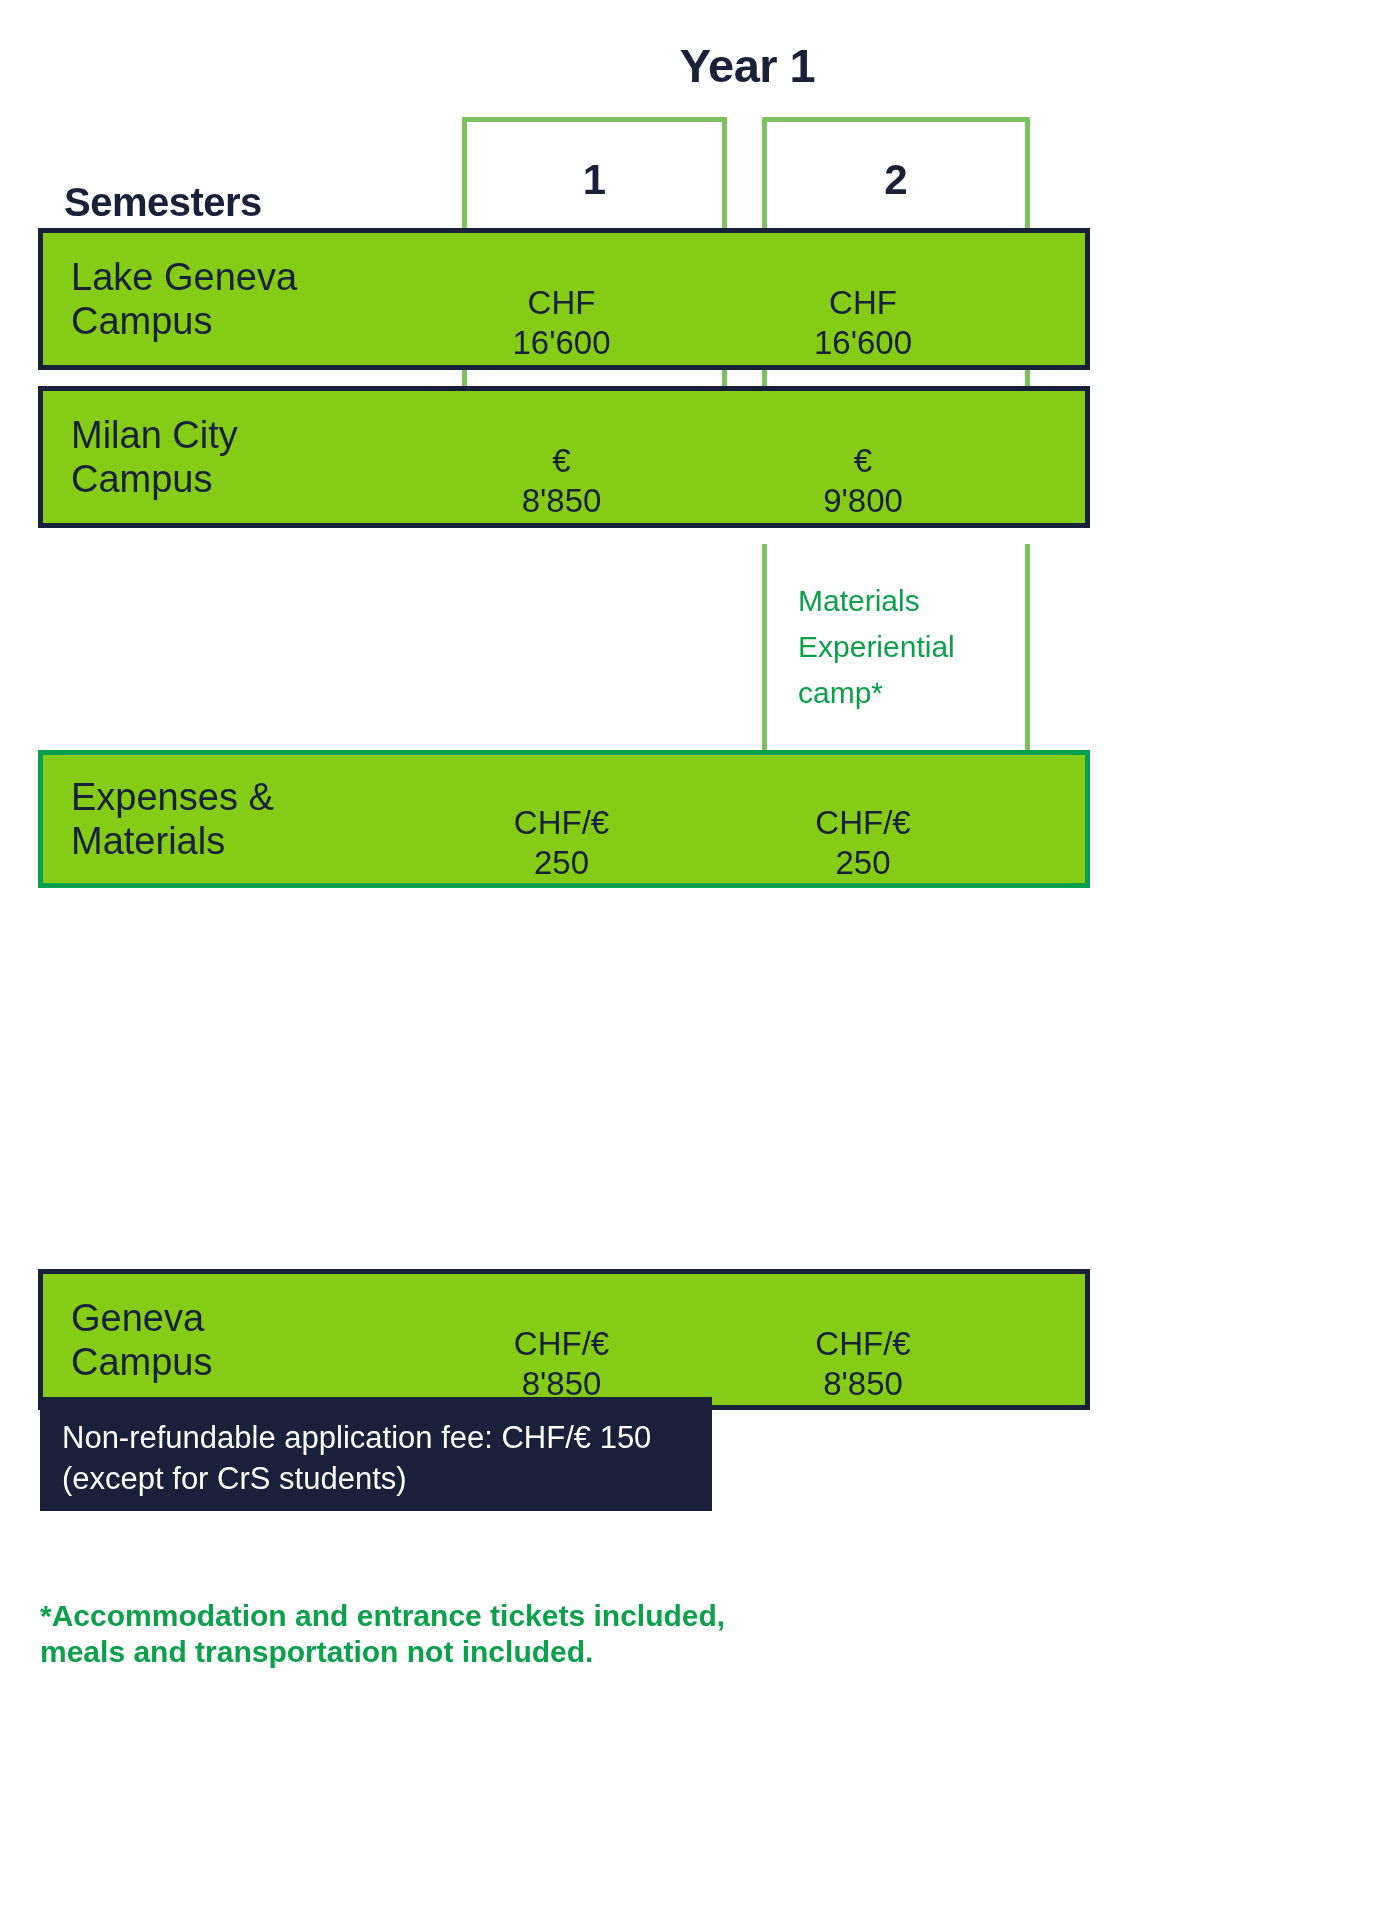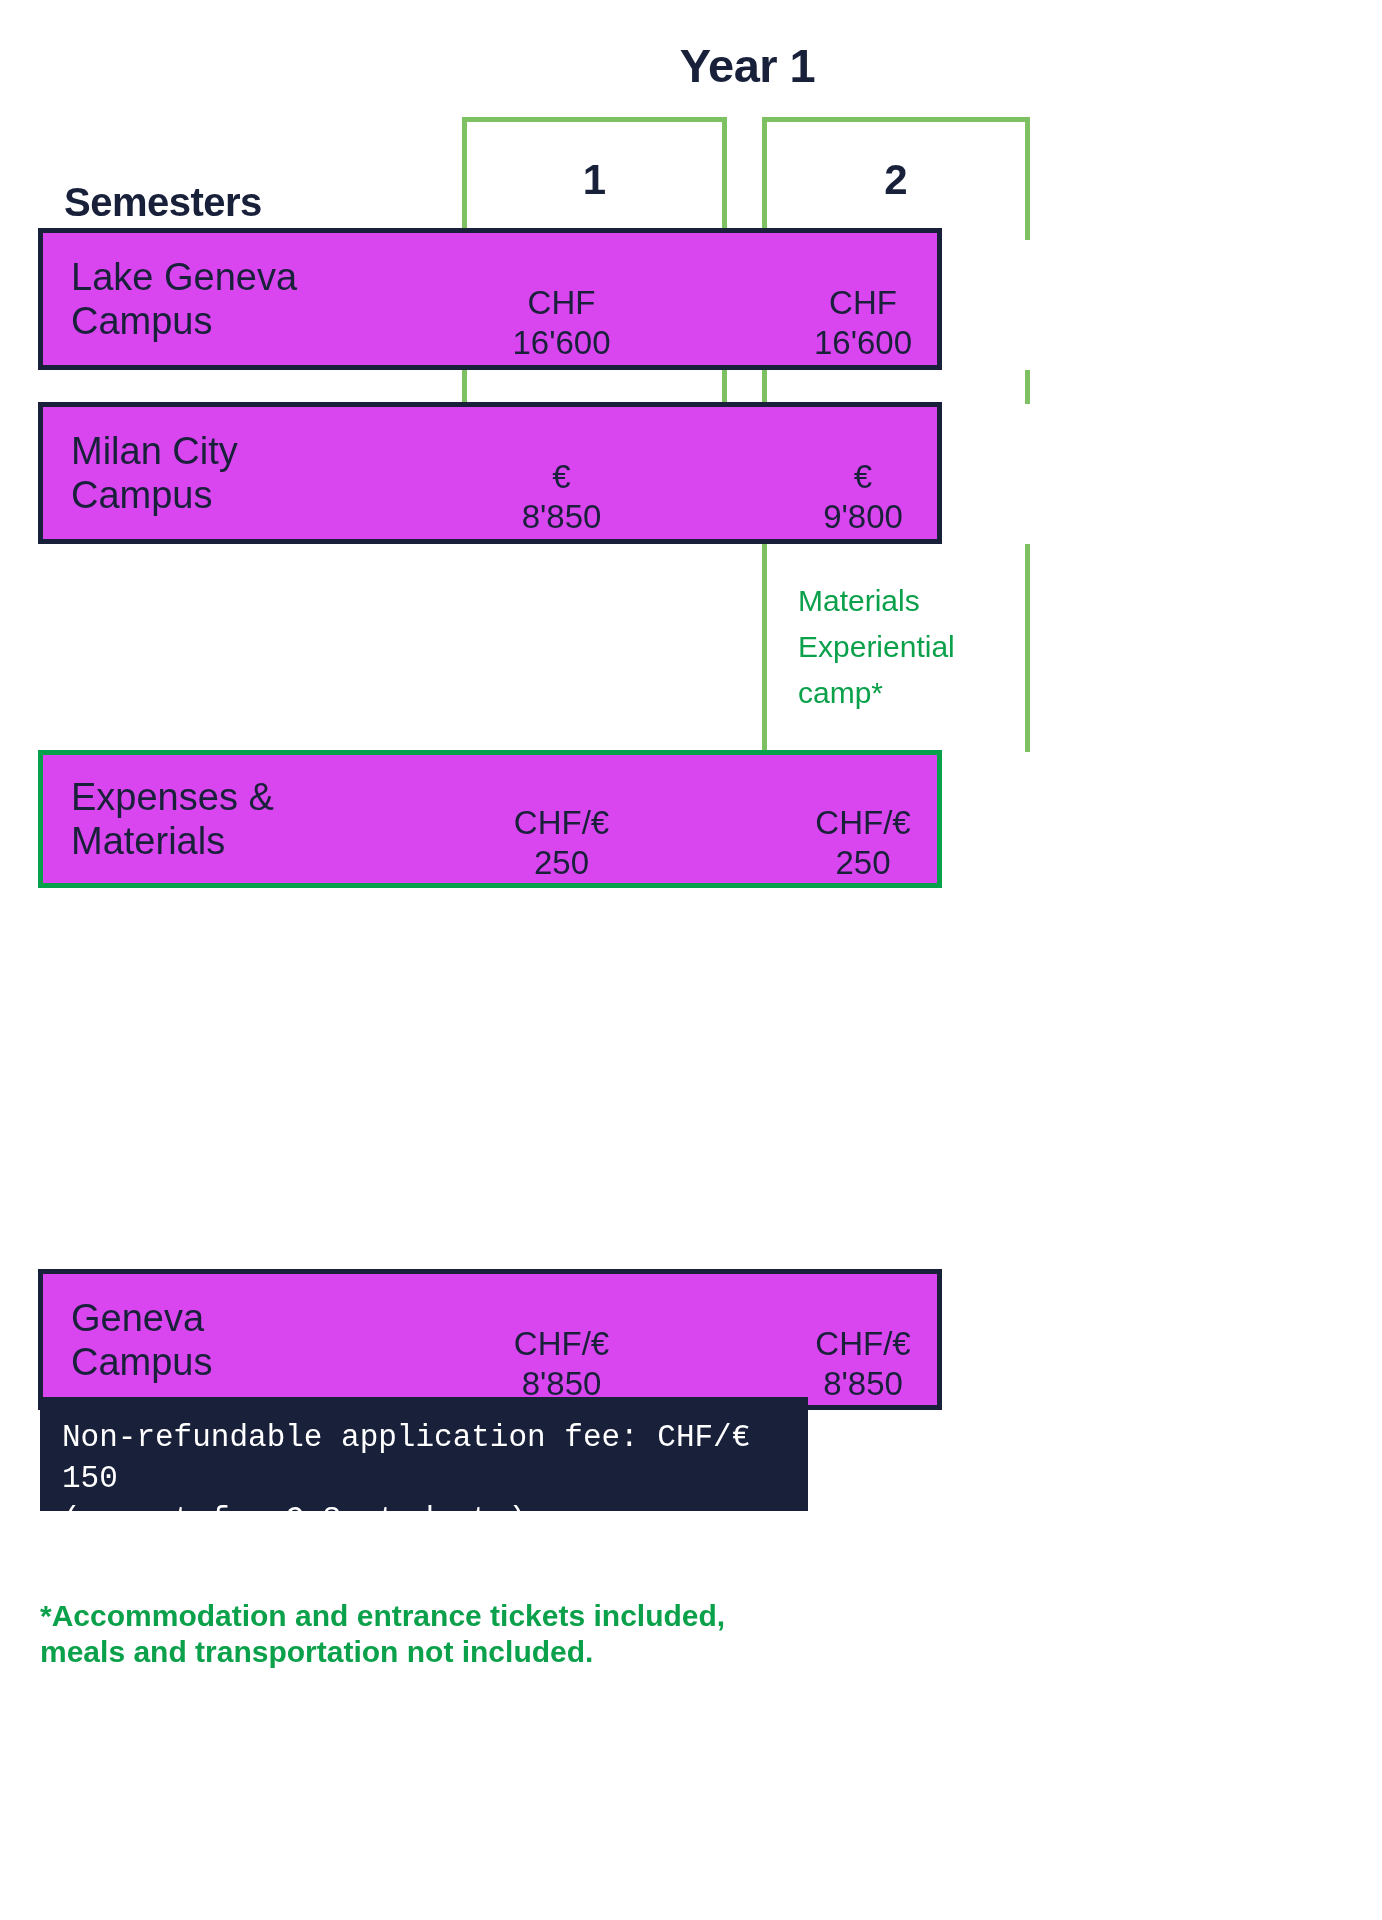"Lake Geneva" .row-box { background: #d946ef -> #84cc16; width: 904px -> 1052px }
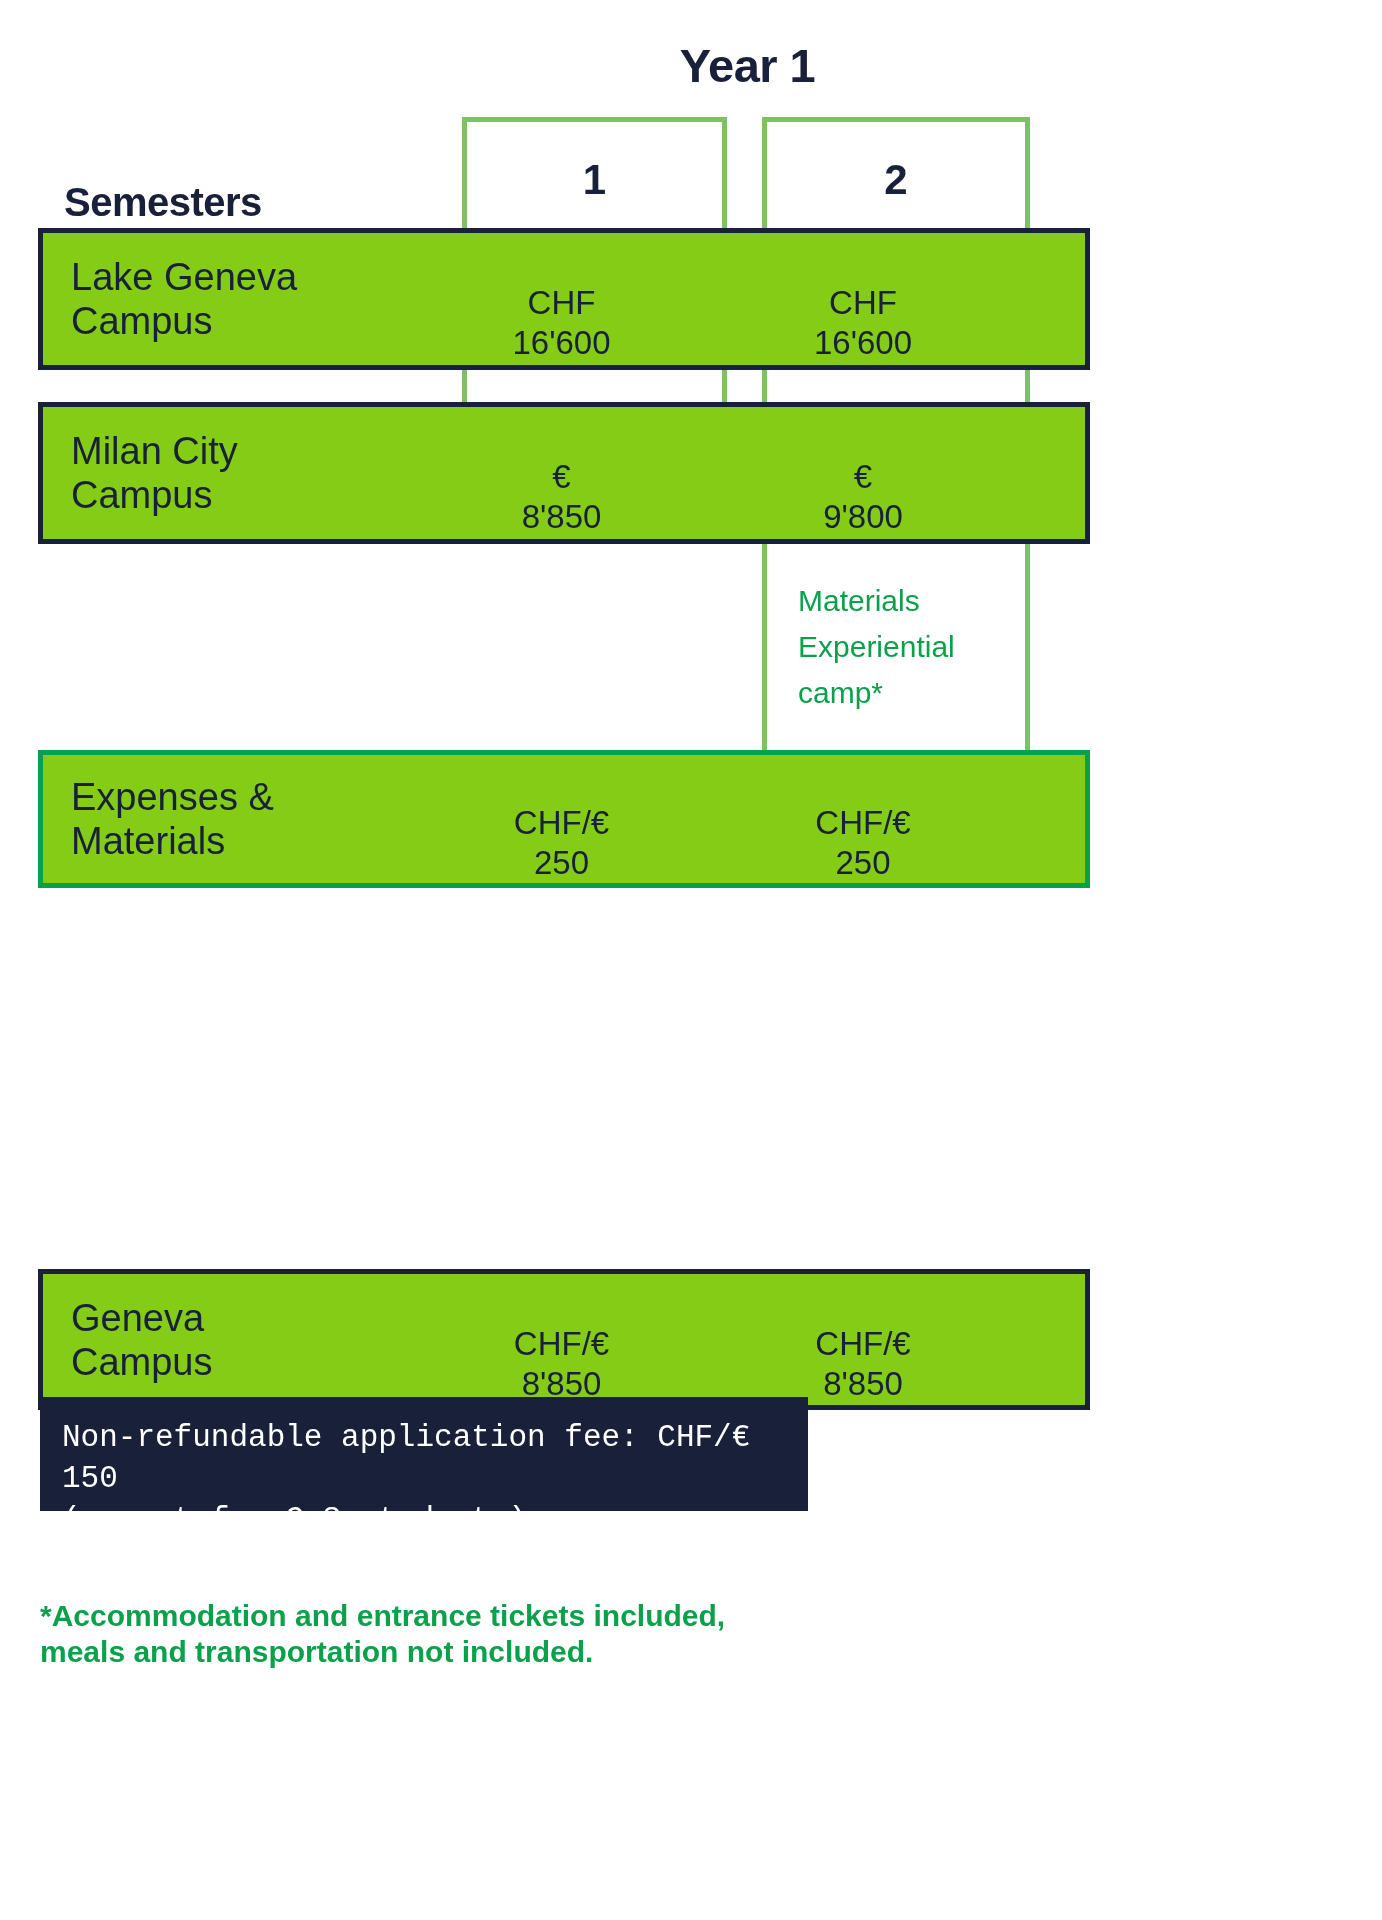"Milan City" div.row-box { top: 402px -> 386px }
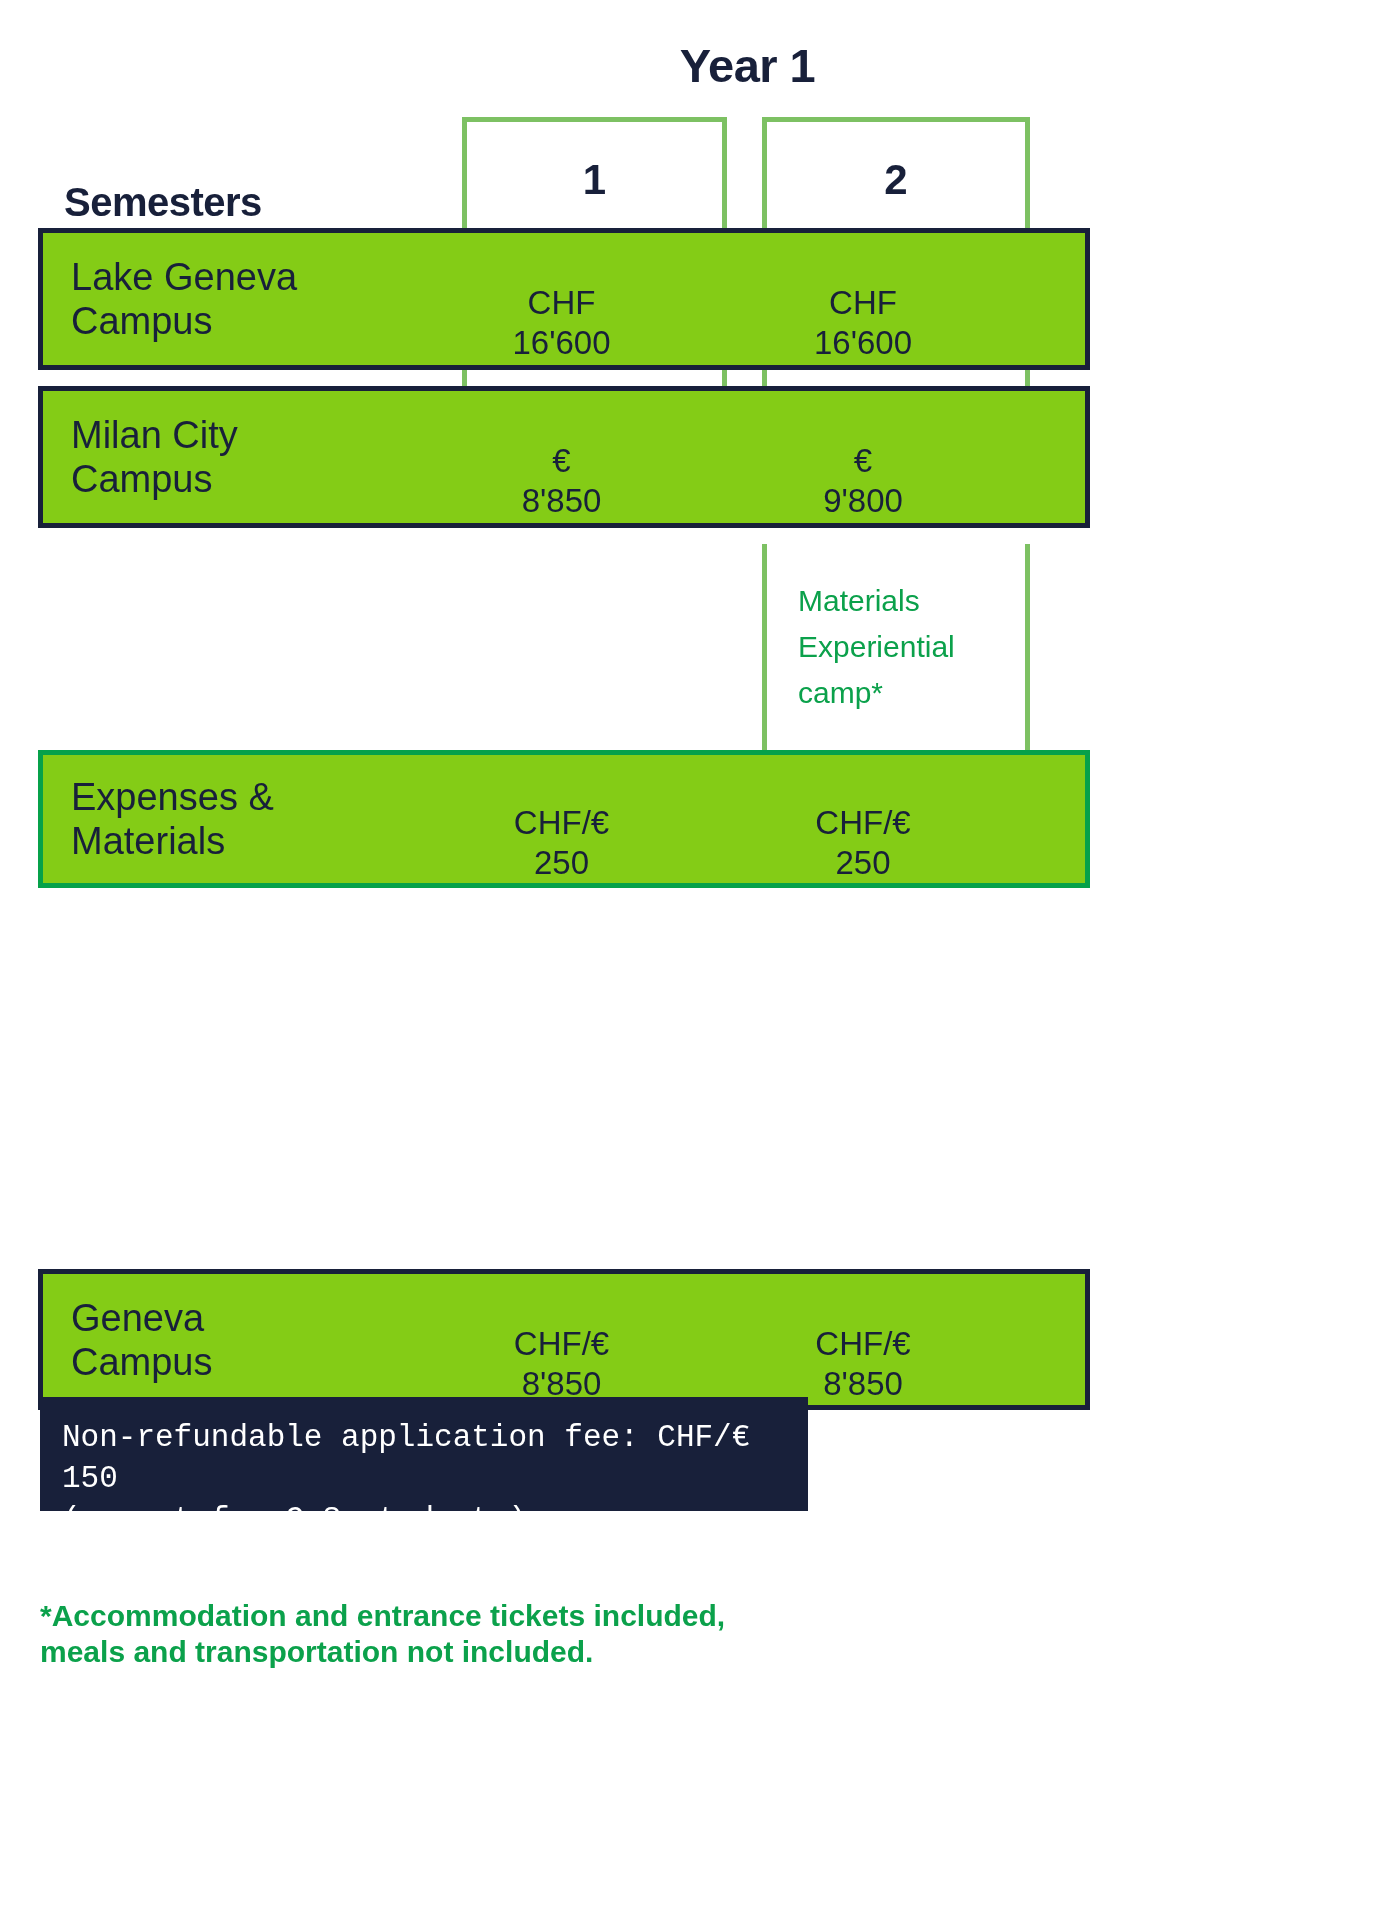"Non-refundable application fee: CHF/€" #fee-banner { font-family: Liberation Mono, monospace -> none; width: 768px -> 672px }
